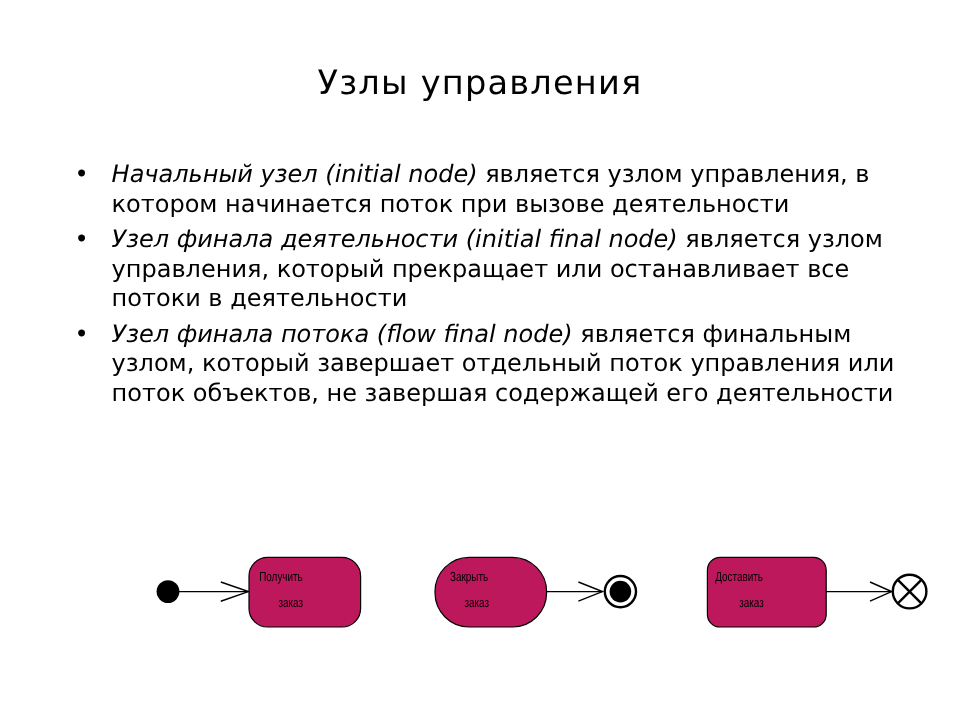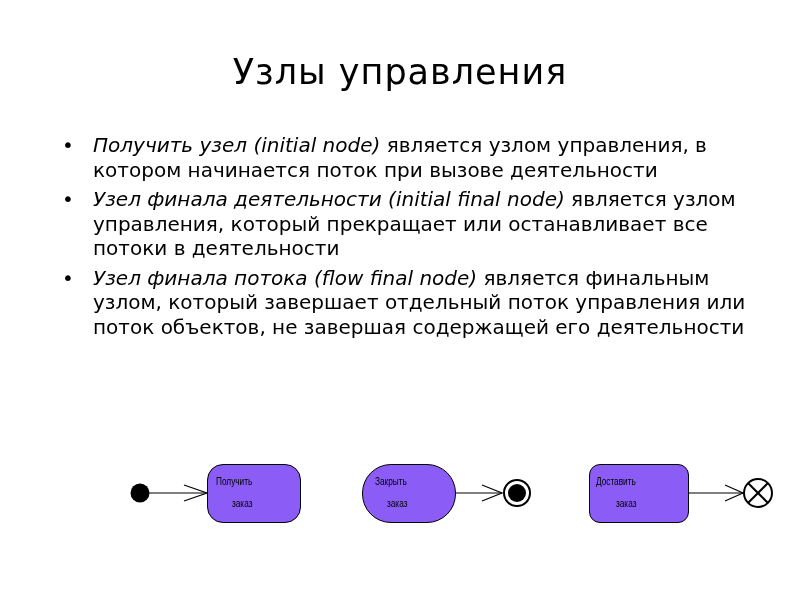"Узлы управления" .title { font-size: 35px -> 28px }
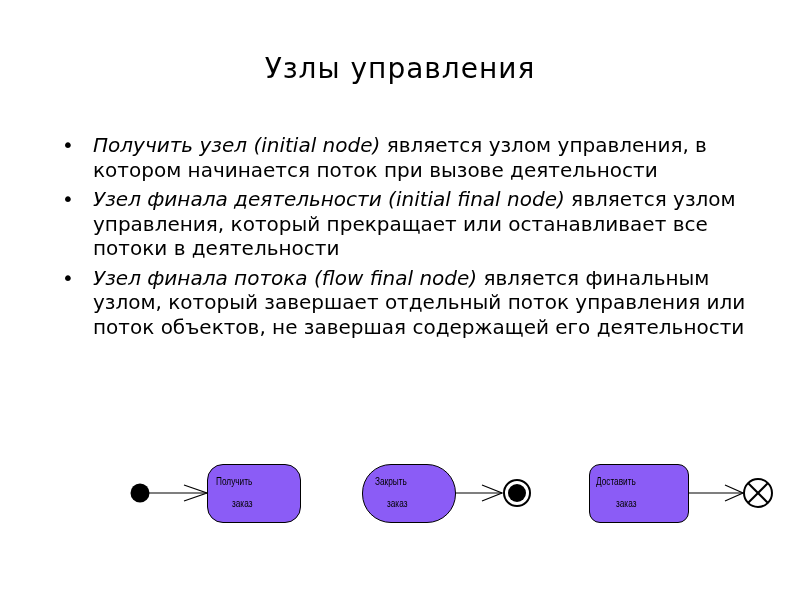"Получить узел (initial node)" span.em { text: Получить -> Начальный }
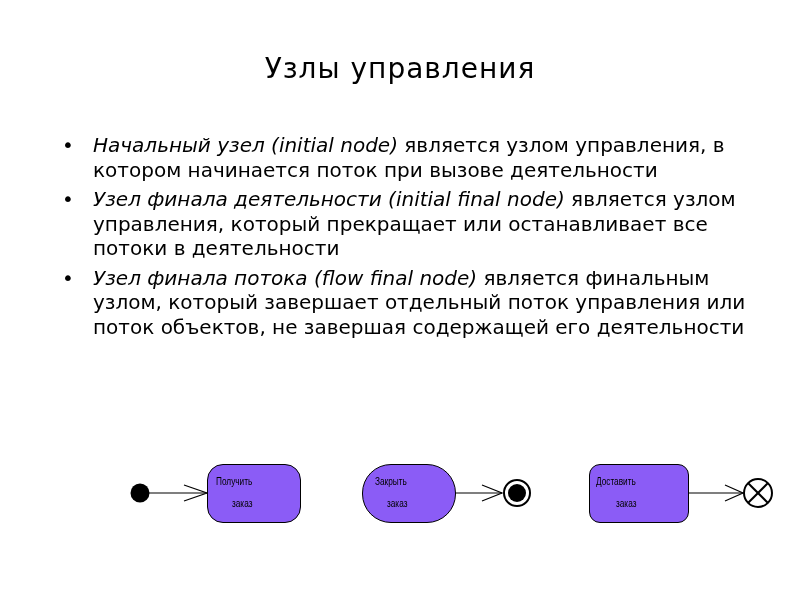"Получить" .box { background: #8b5cf6 -> #be185d }
